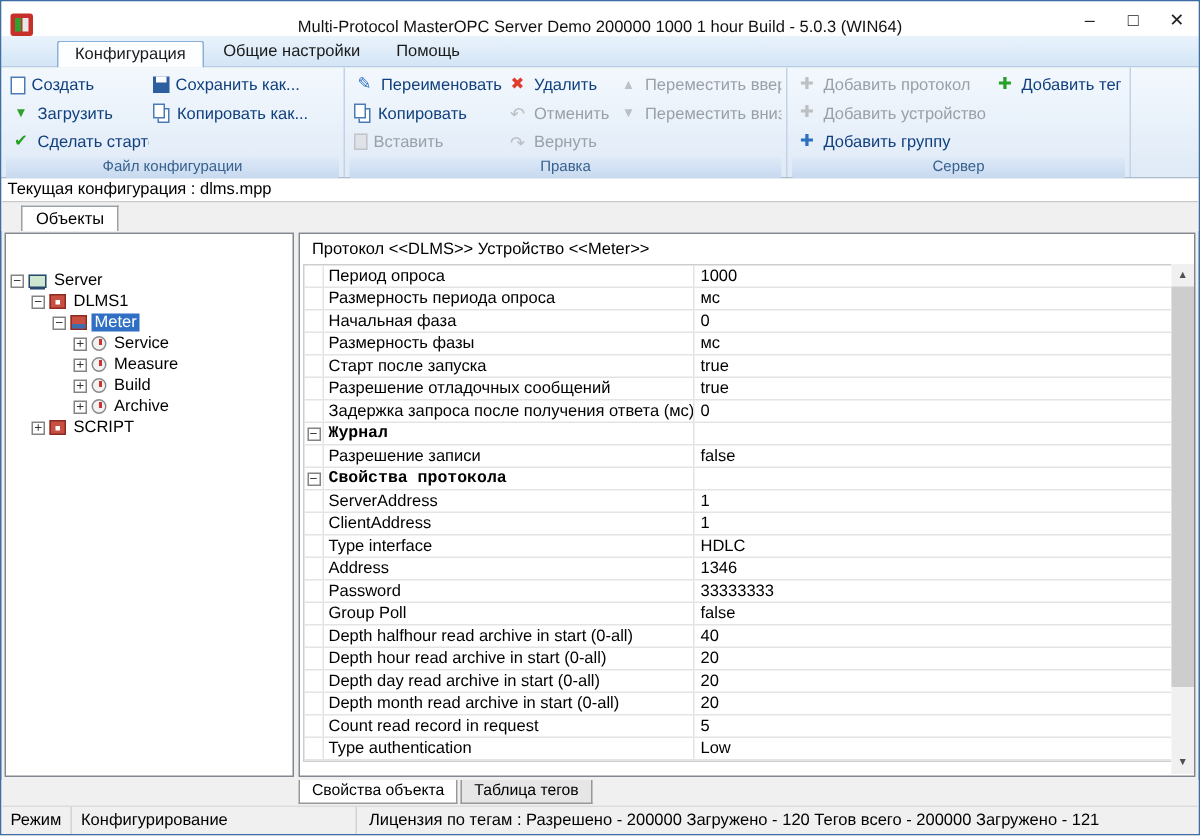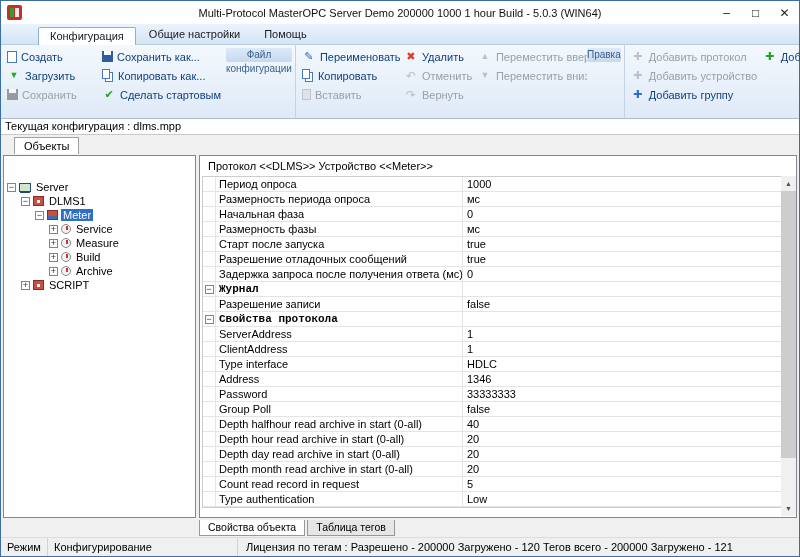"Multi-Protocol MasterOPC Server Demo" .titlebar { align-items: center -> flex-end }
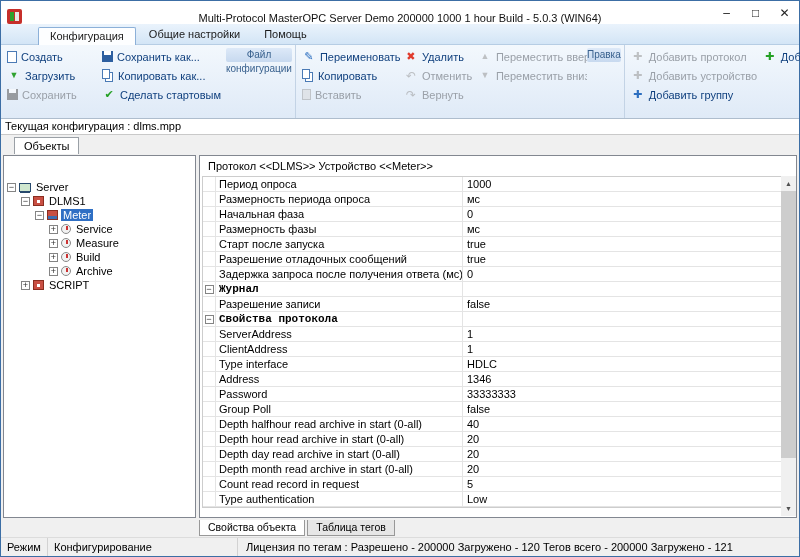"Создать" .rgroup { flex-direction: row -> column }
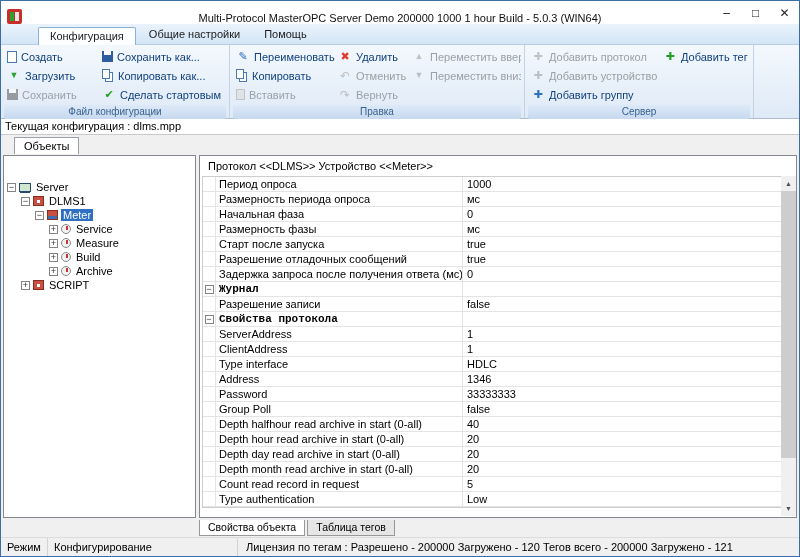"Сохранить" div.rbtn { html: <div> <span></span> <span>Сохранить</span> </div> -> none }
